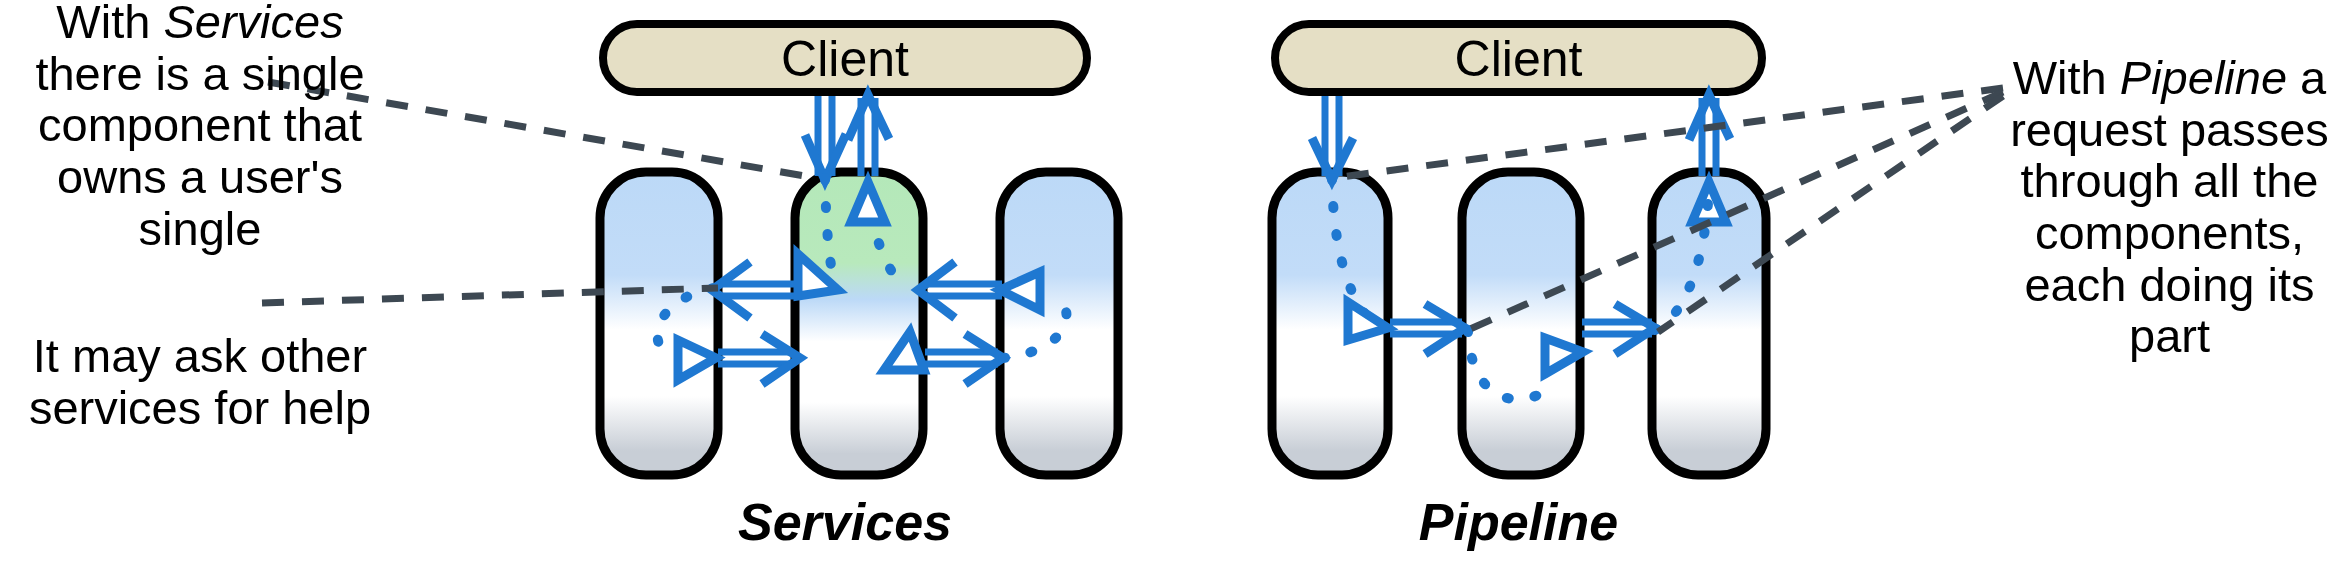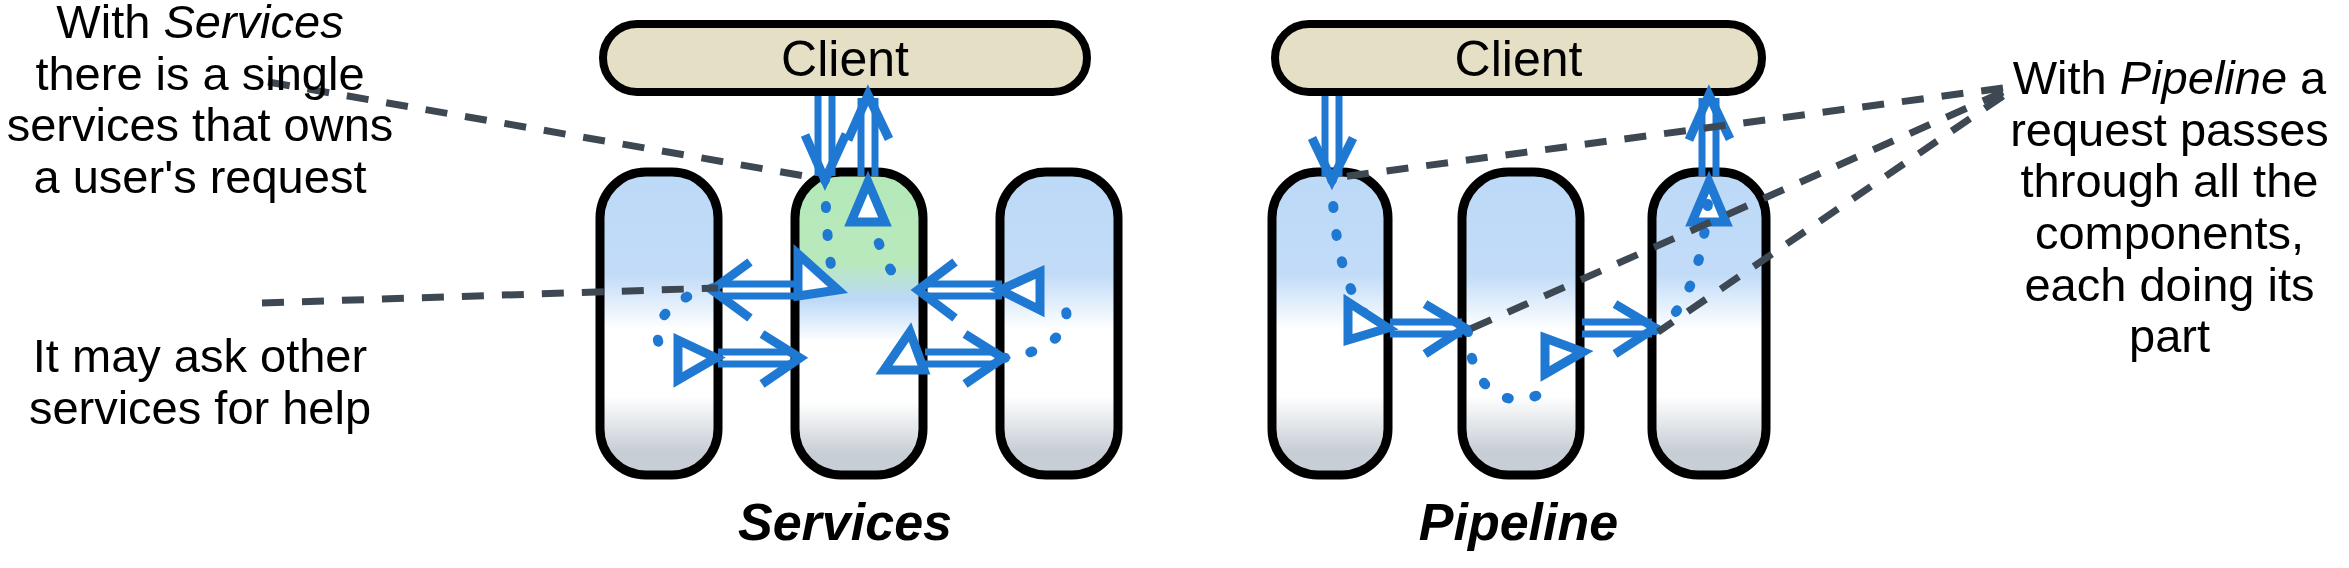"there is a single services" span { text: services that owns a user's request -> component that owns a user's single }
